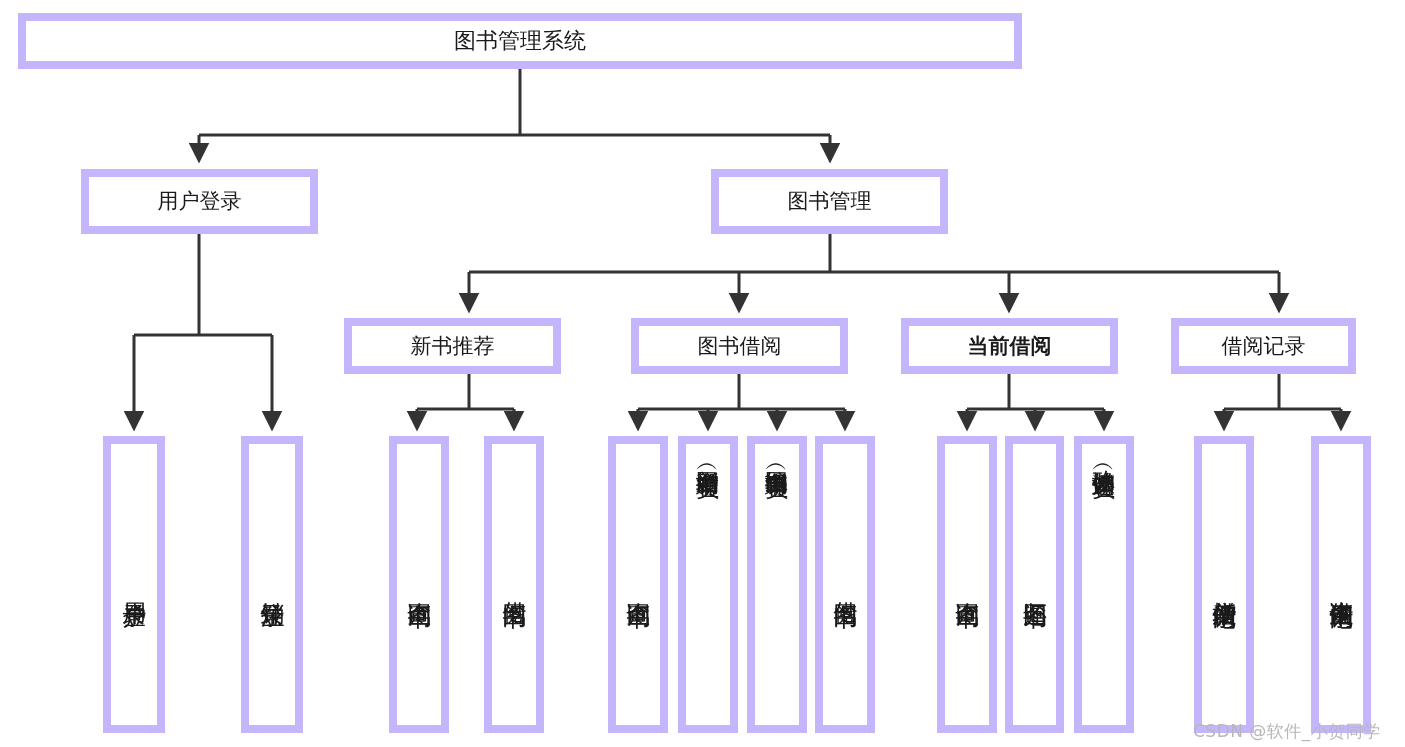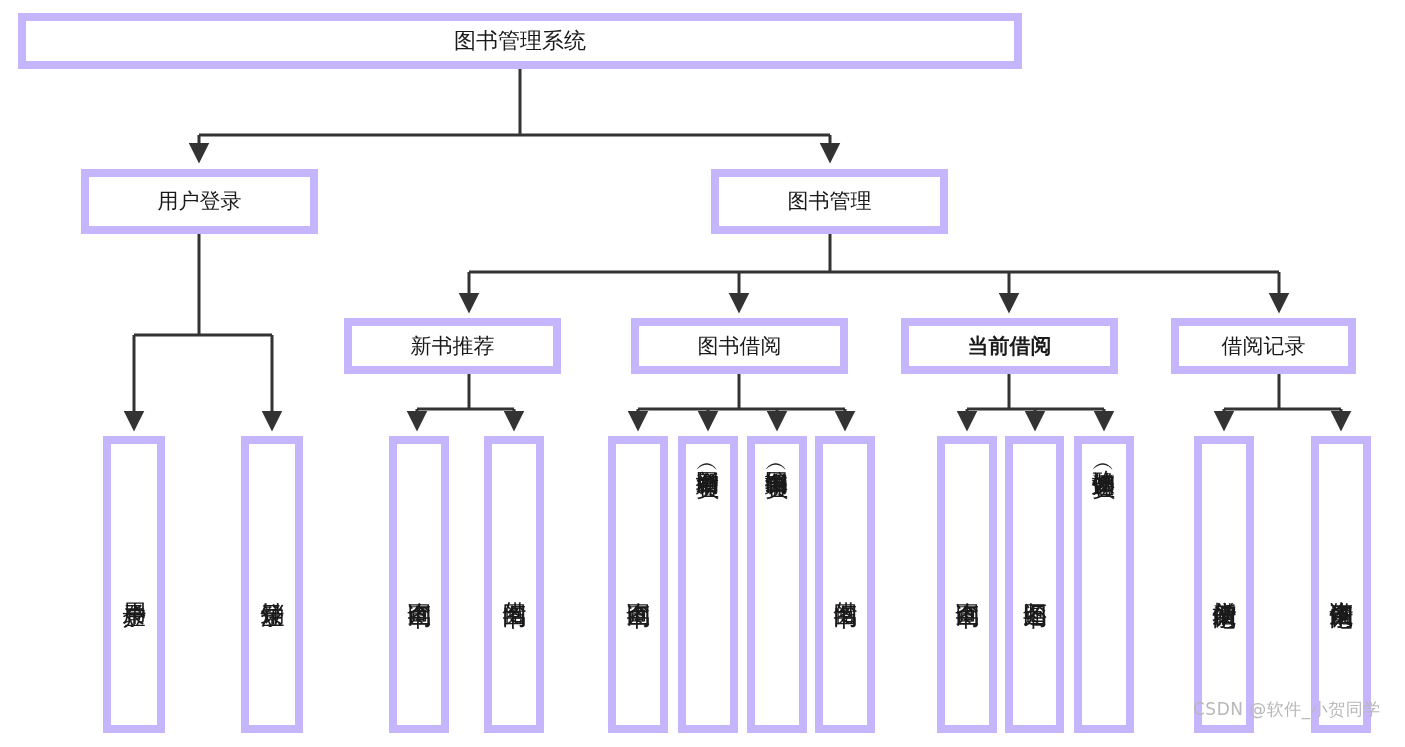"CSDN @软件_小贺同学" #watermark { top: 698px -> 720px }
